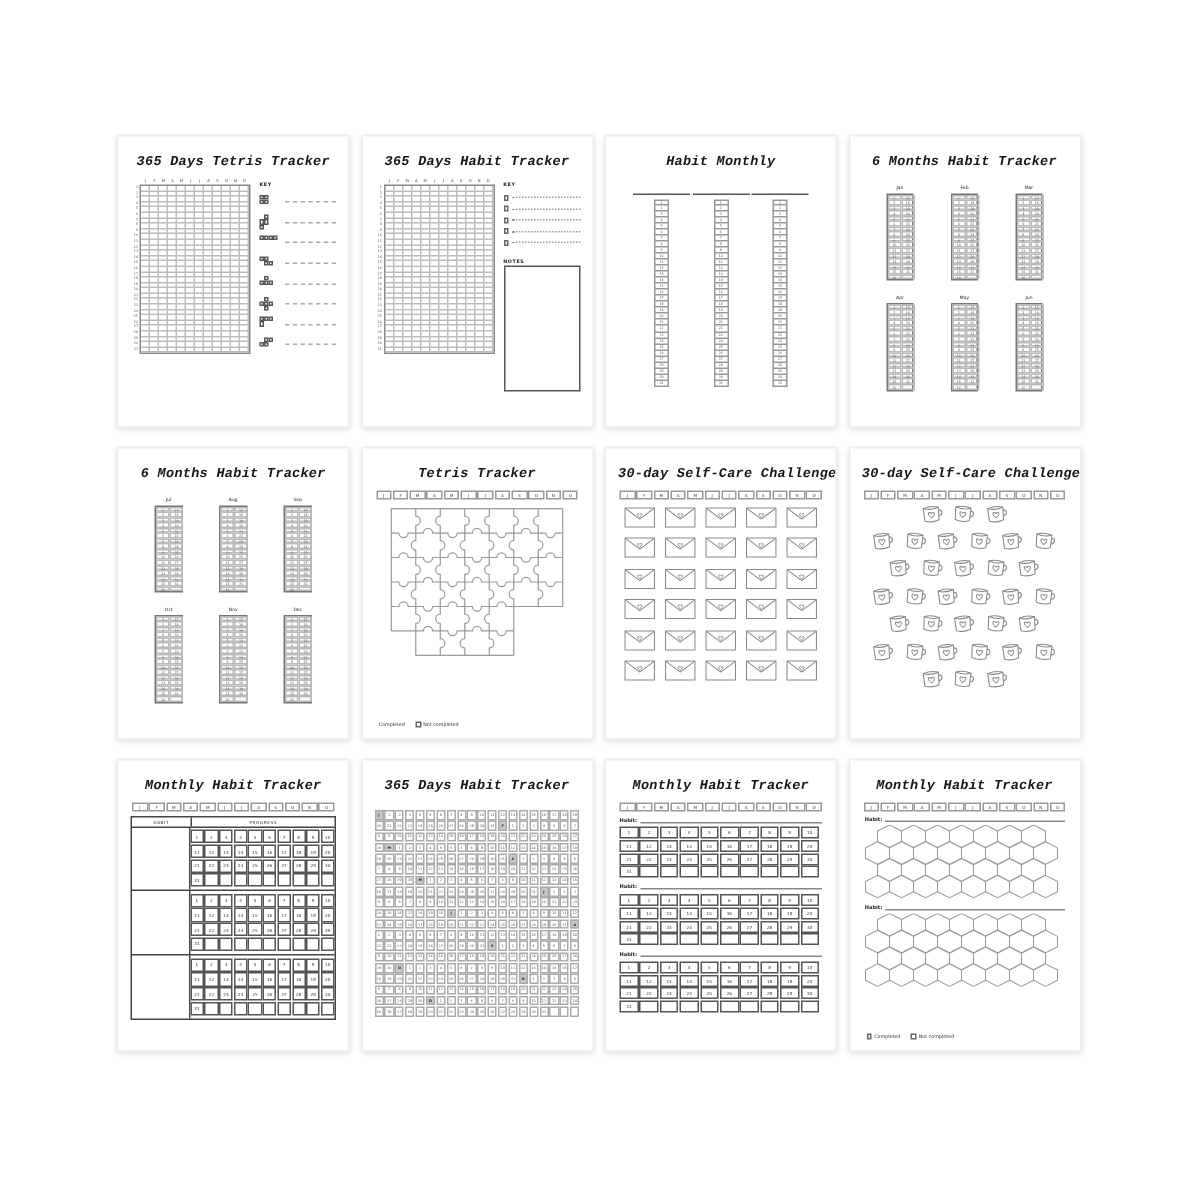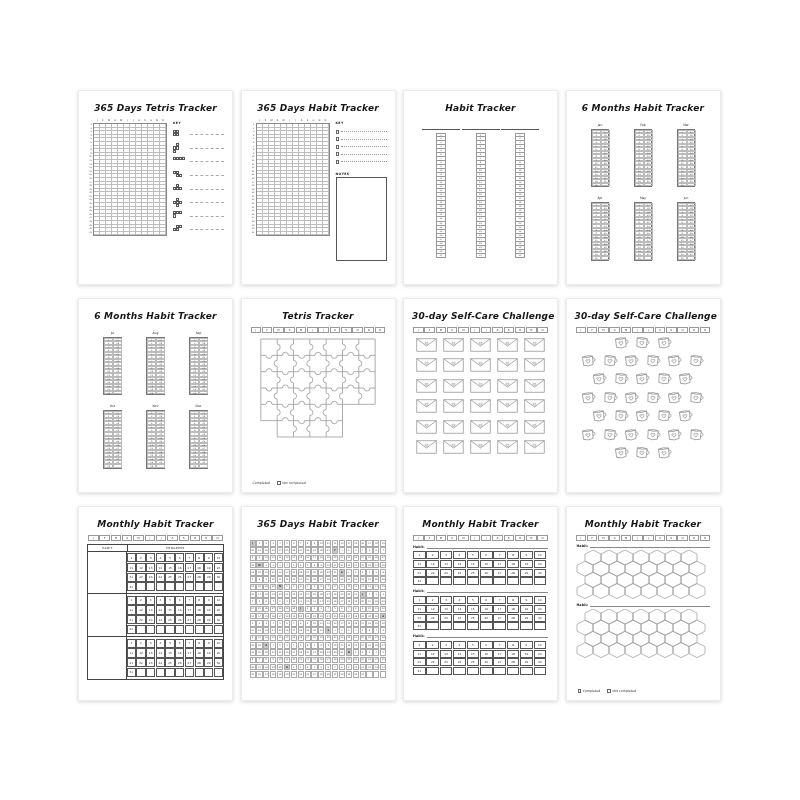"365 Days Tetris Tracker" .card-title { font-family: none -> Liberation Mono, monospace }
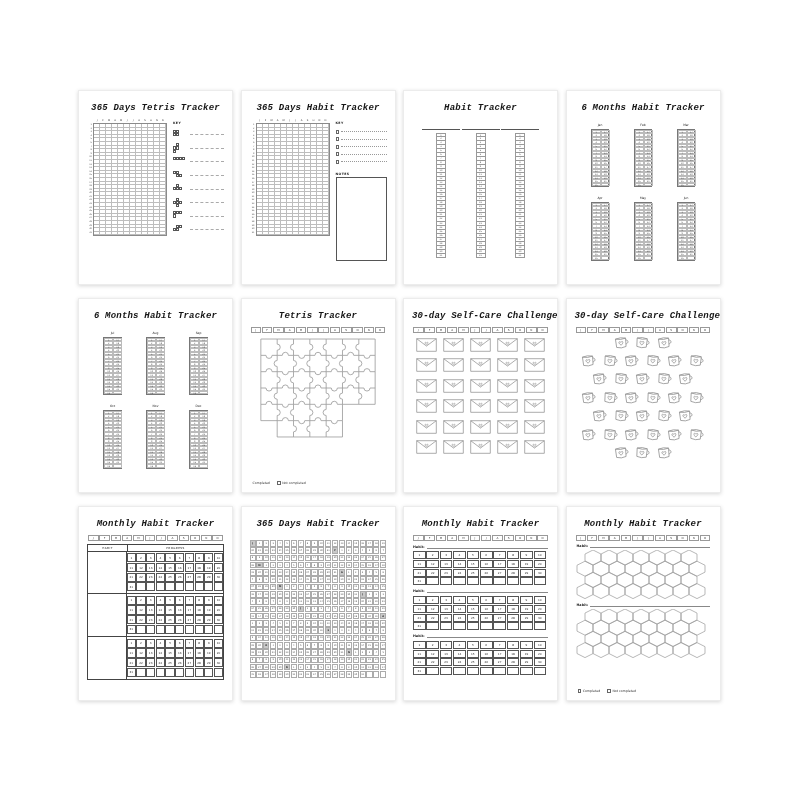"Habit Tracker" div.card-title { text: Tracker -> Monthly }
